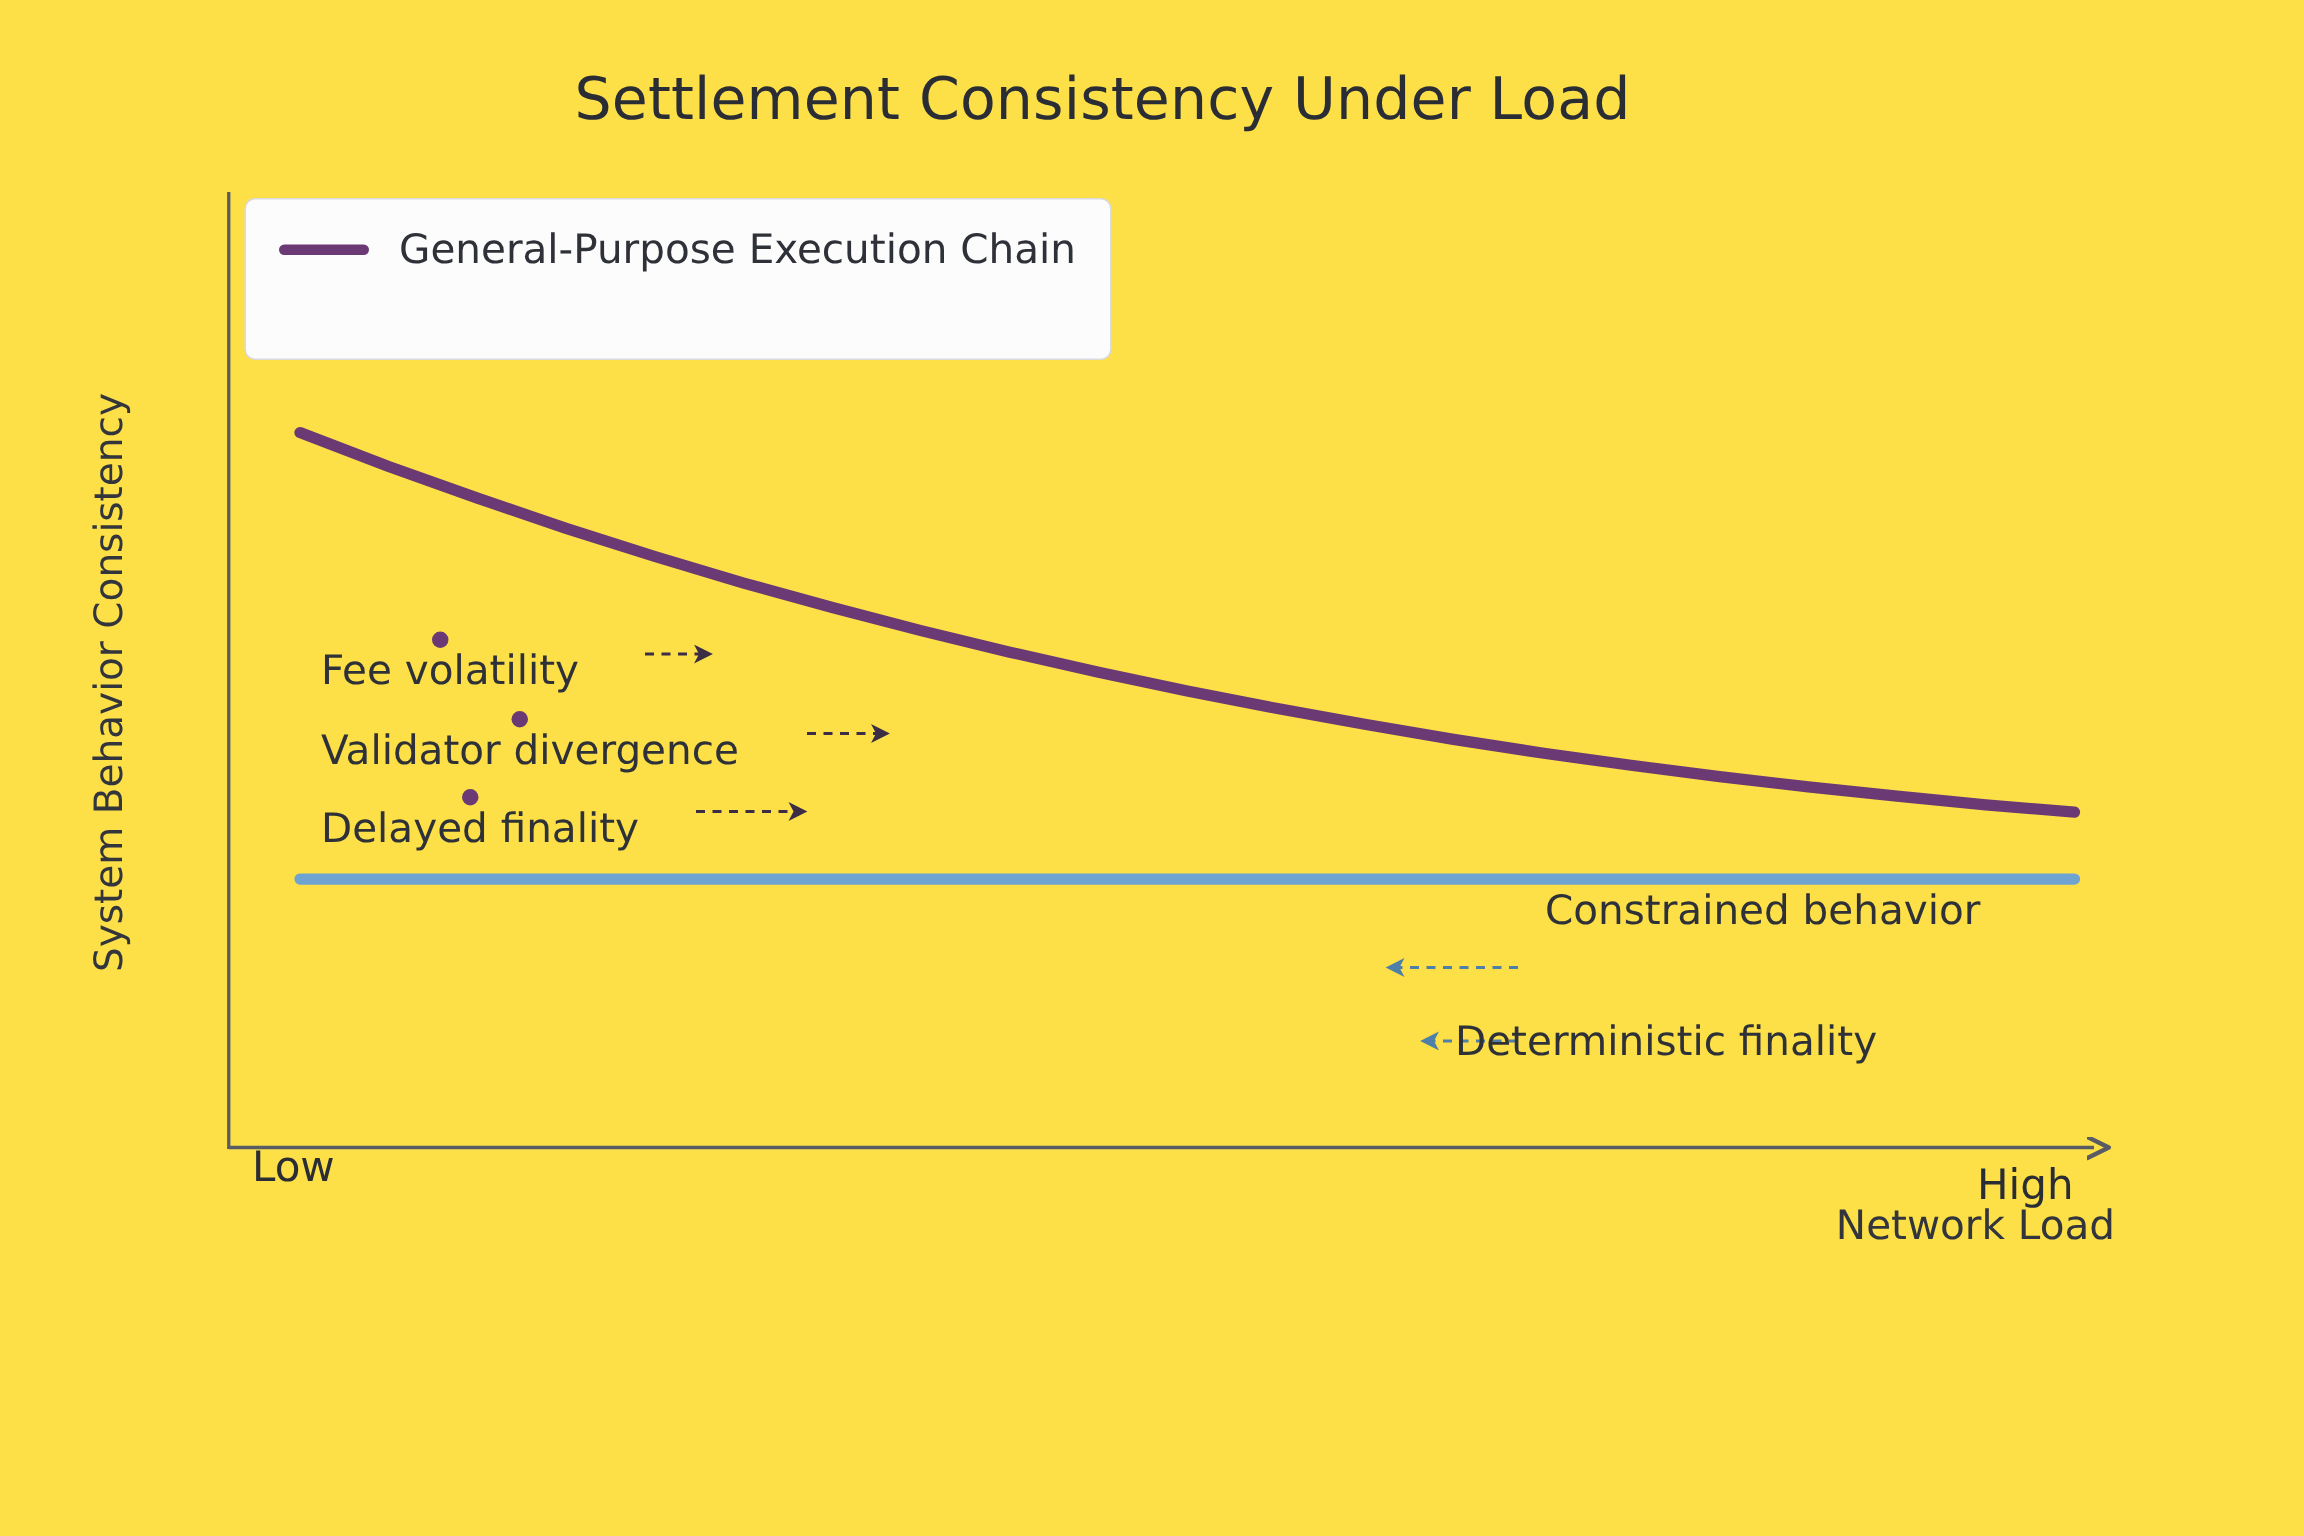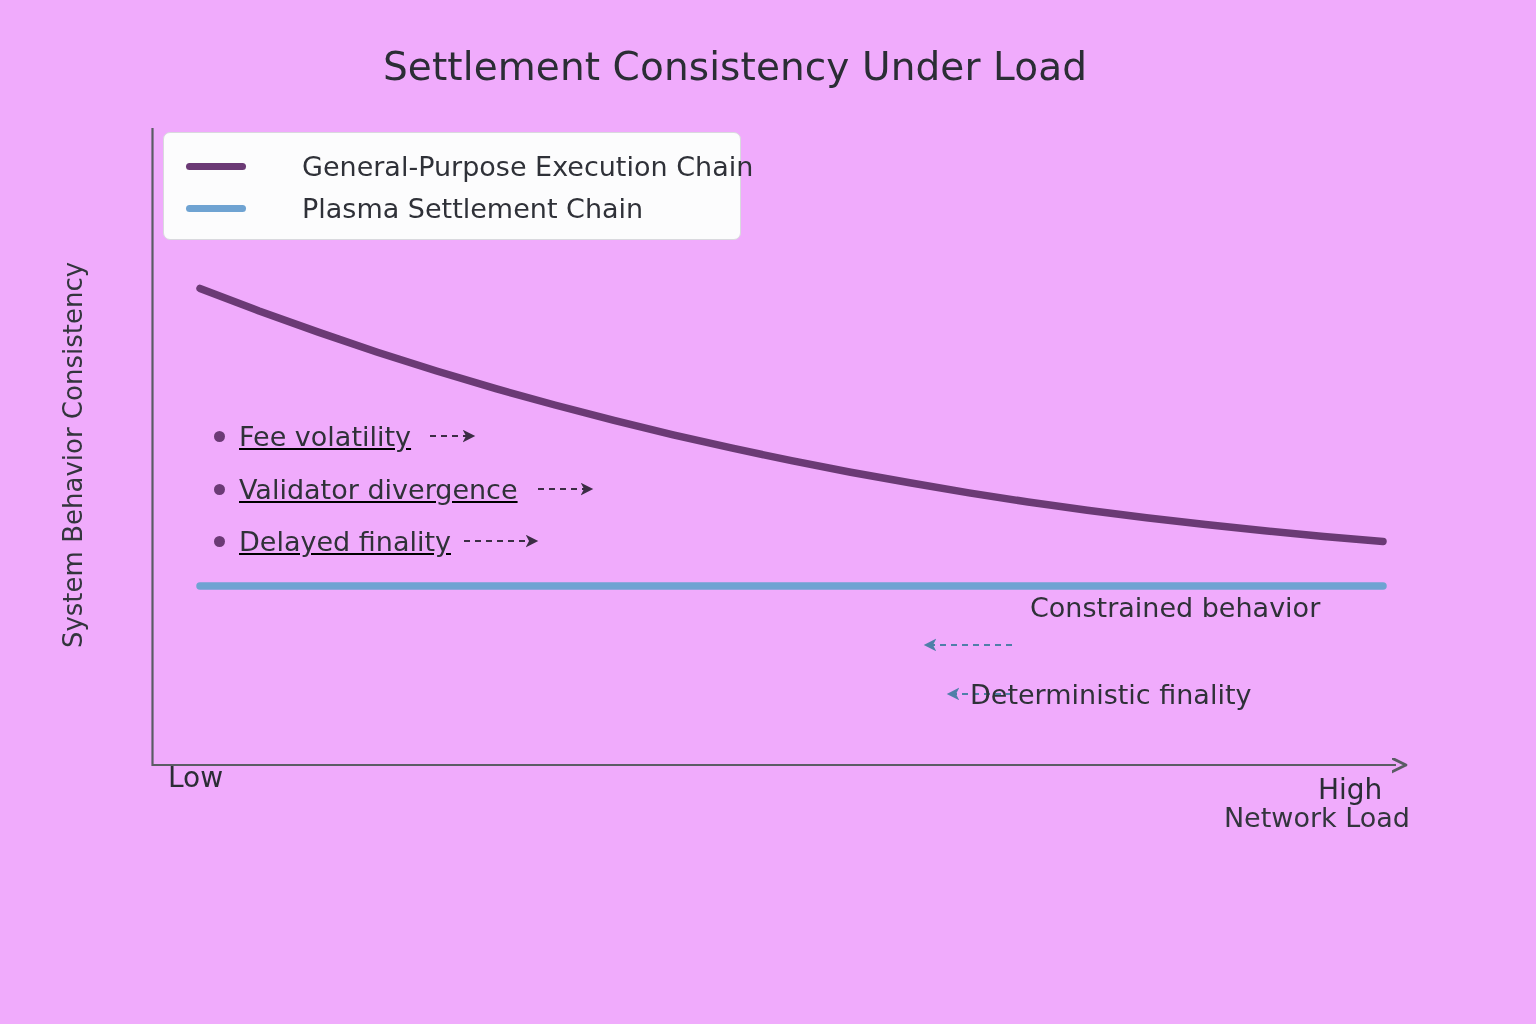"Settlement Consistency Under Load" #canvas { background: #f0abfc -> #fde047 }
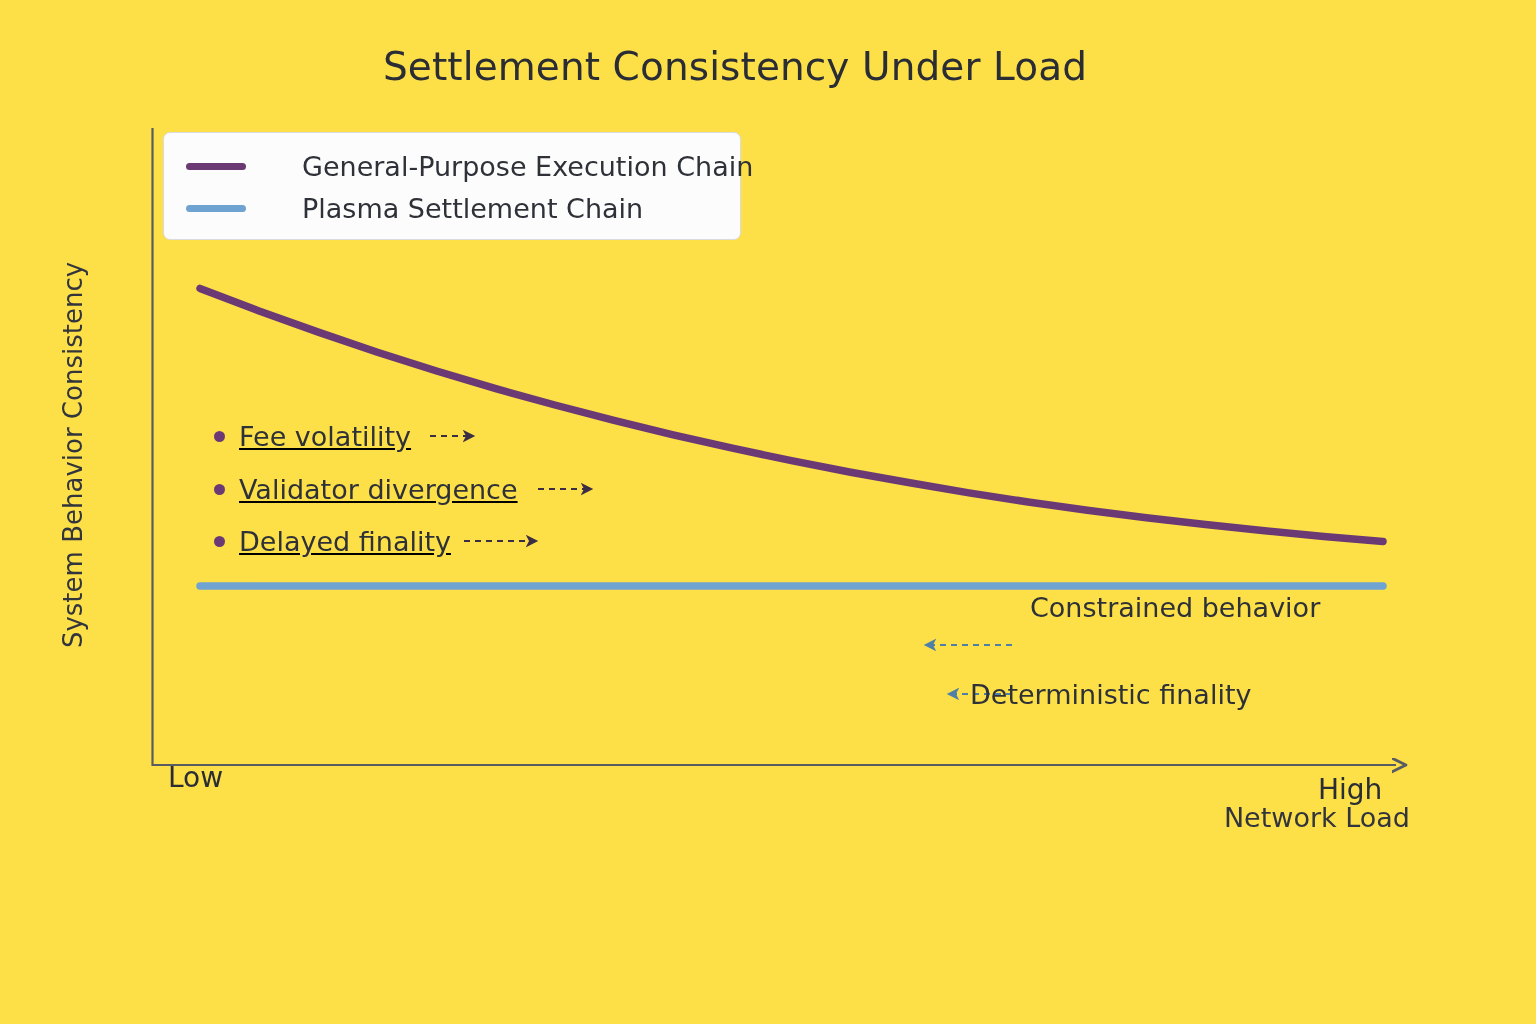"General-Purpose Execution Chain" .legend-row { gap: 36px -> none }
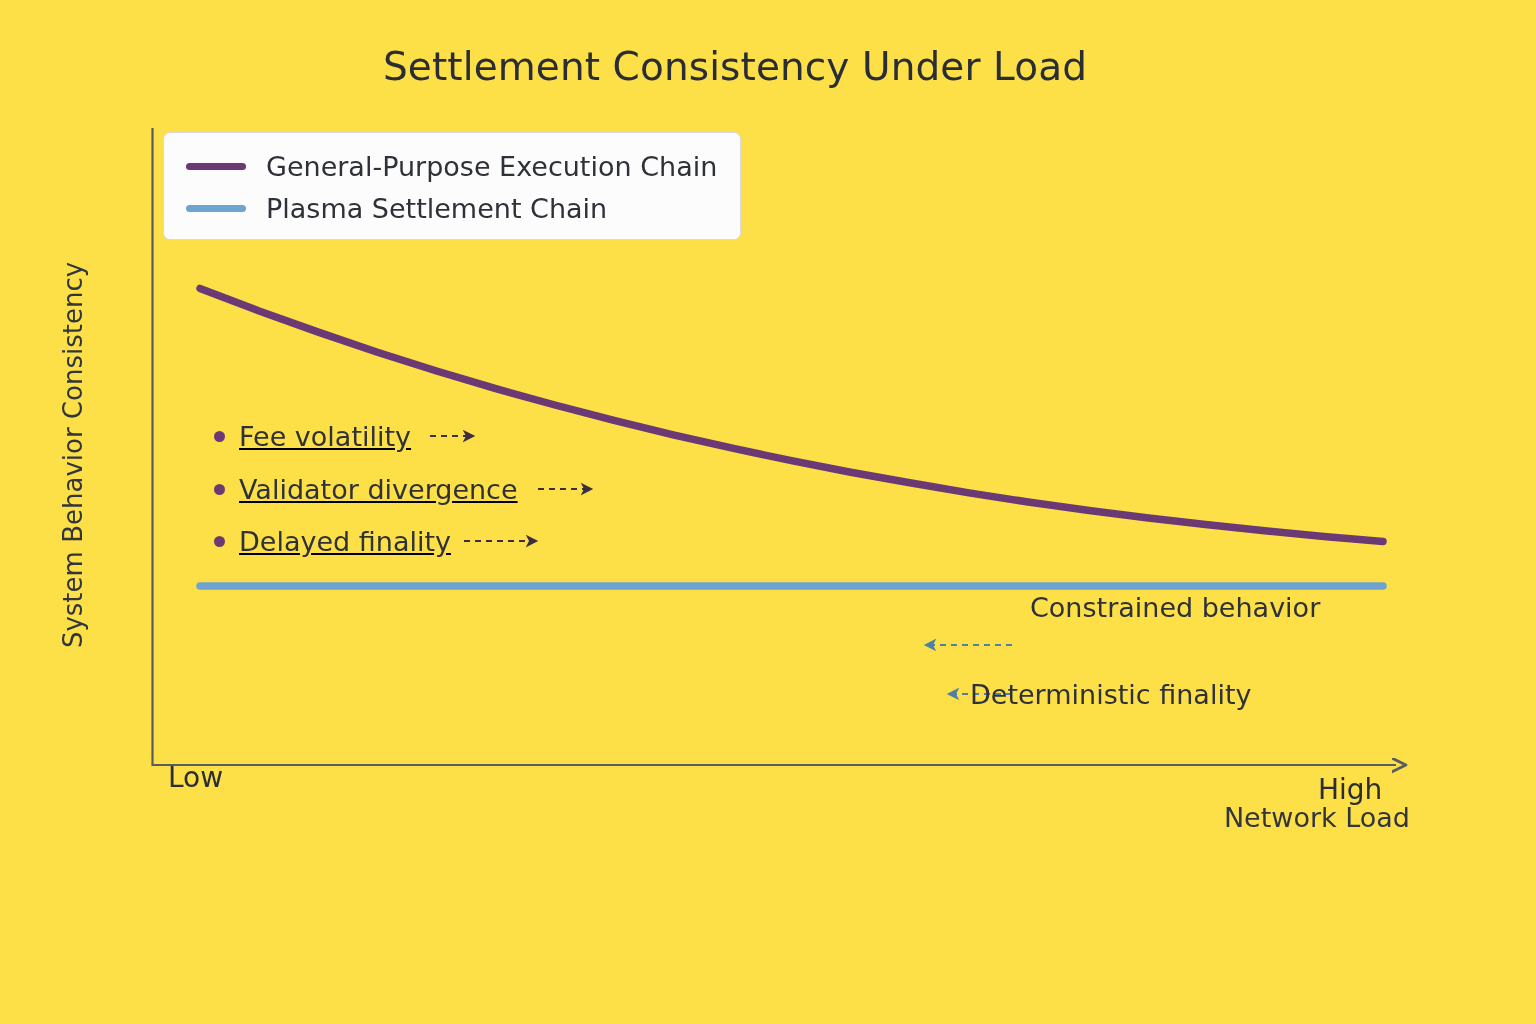"Plasma Settlement Chain" div.legend-row { html: <div> <span></span> <span>Plasma Settlement Chain</span> </div> -> none }
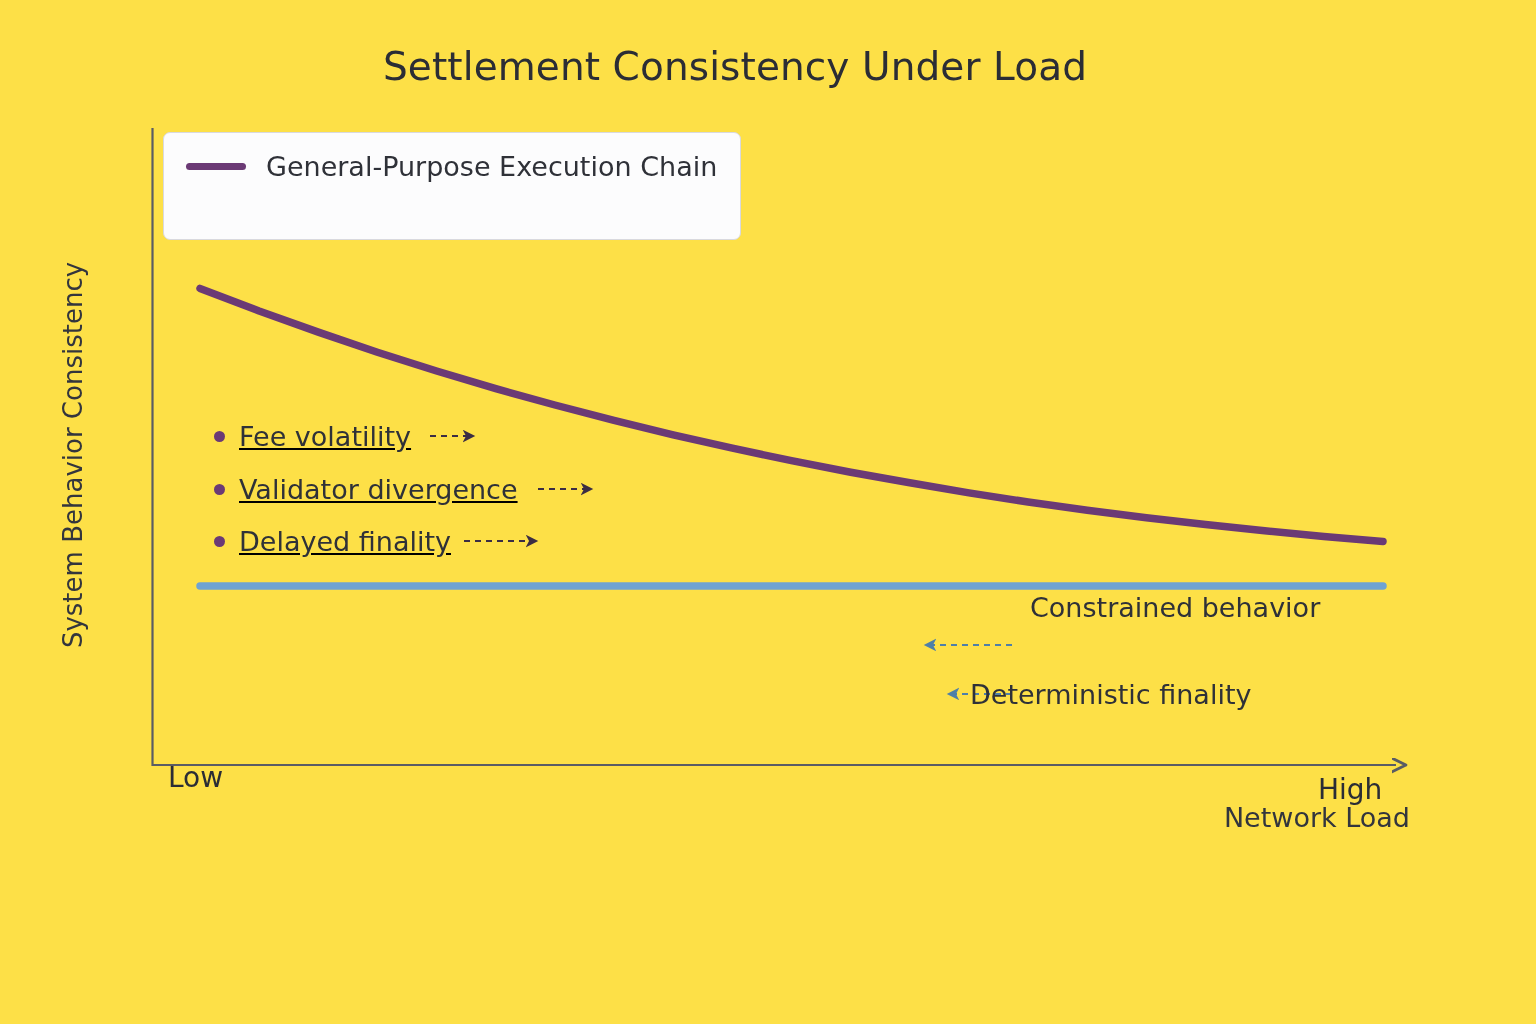"Fee volatility" .anno-left-list { flex-direction: row -> column; text-decoration: underline -> none }
